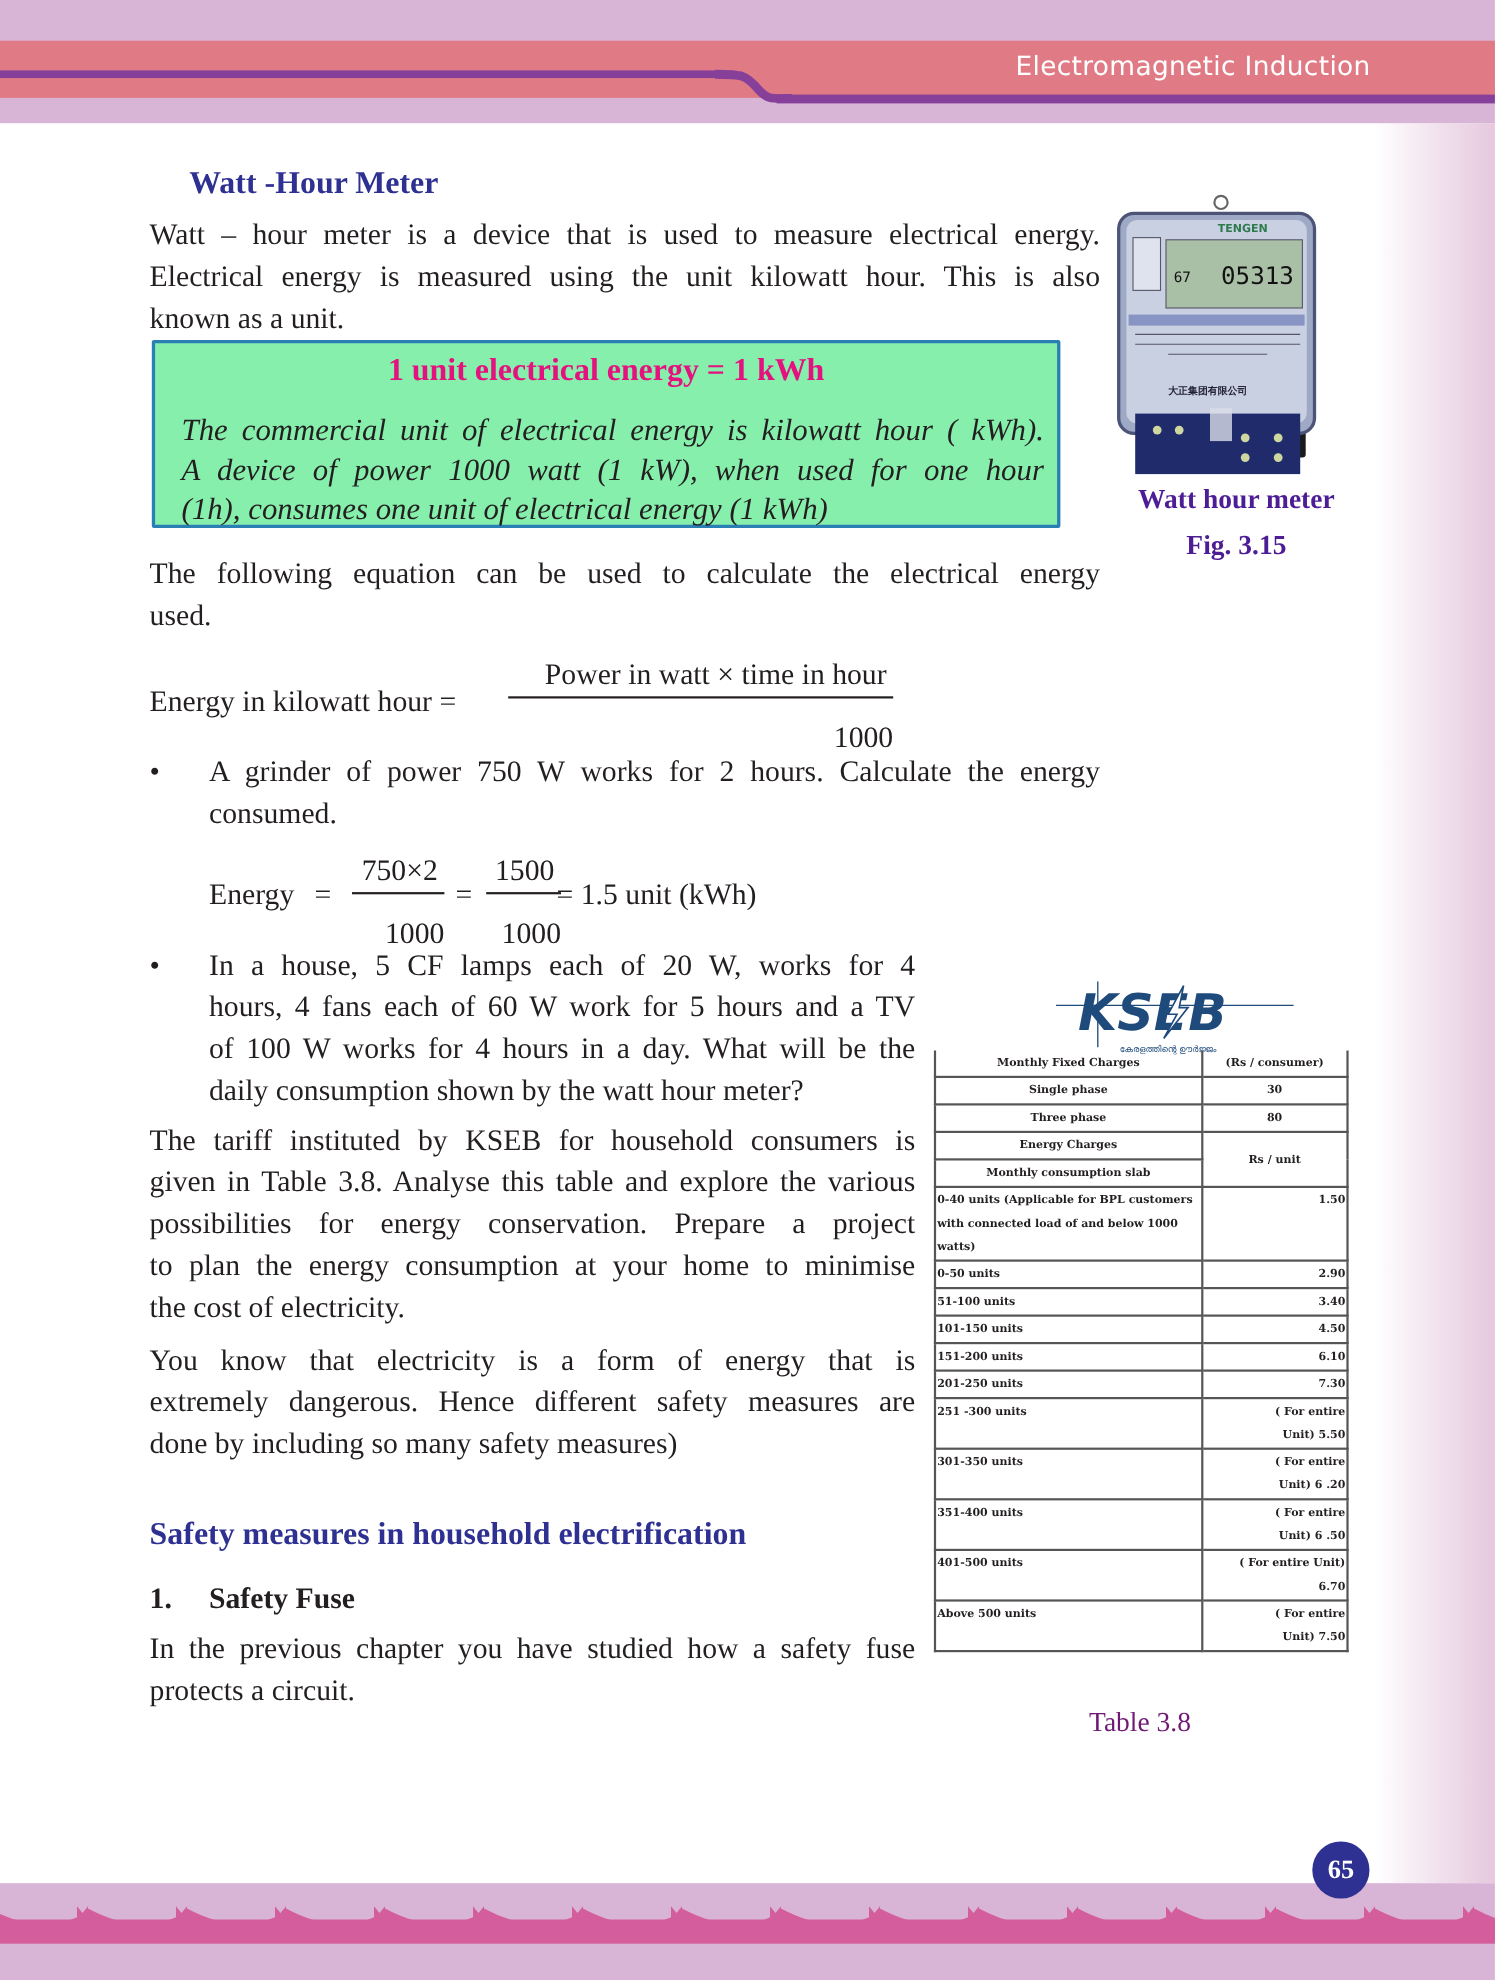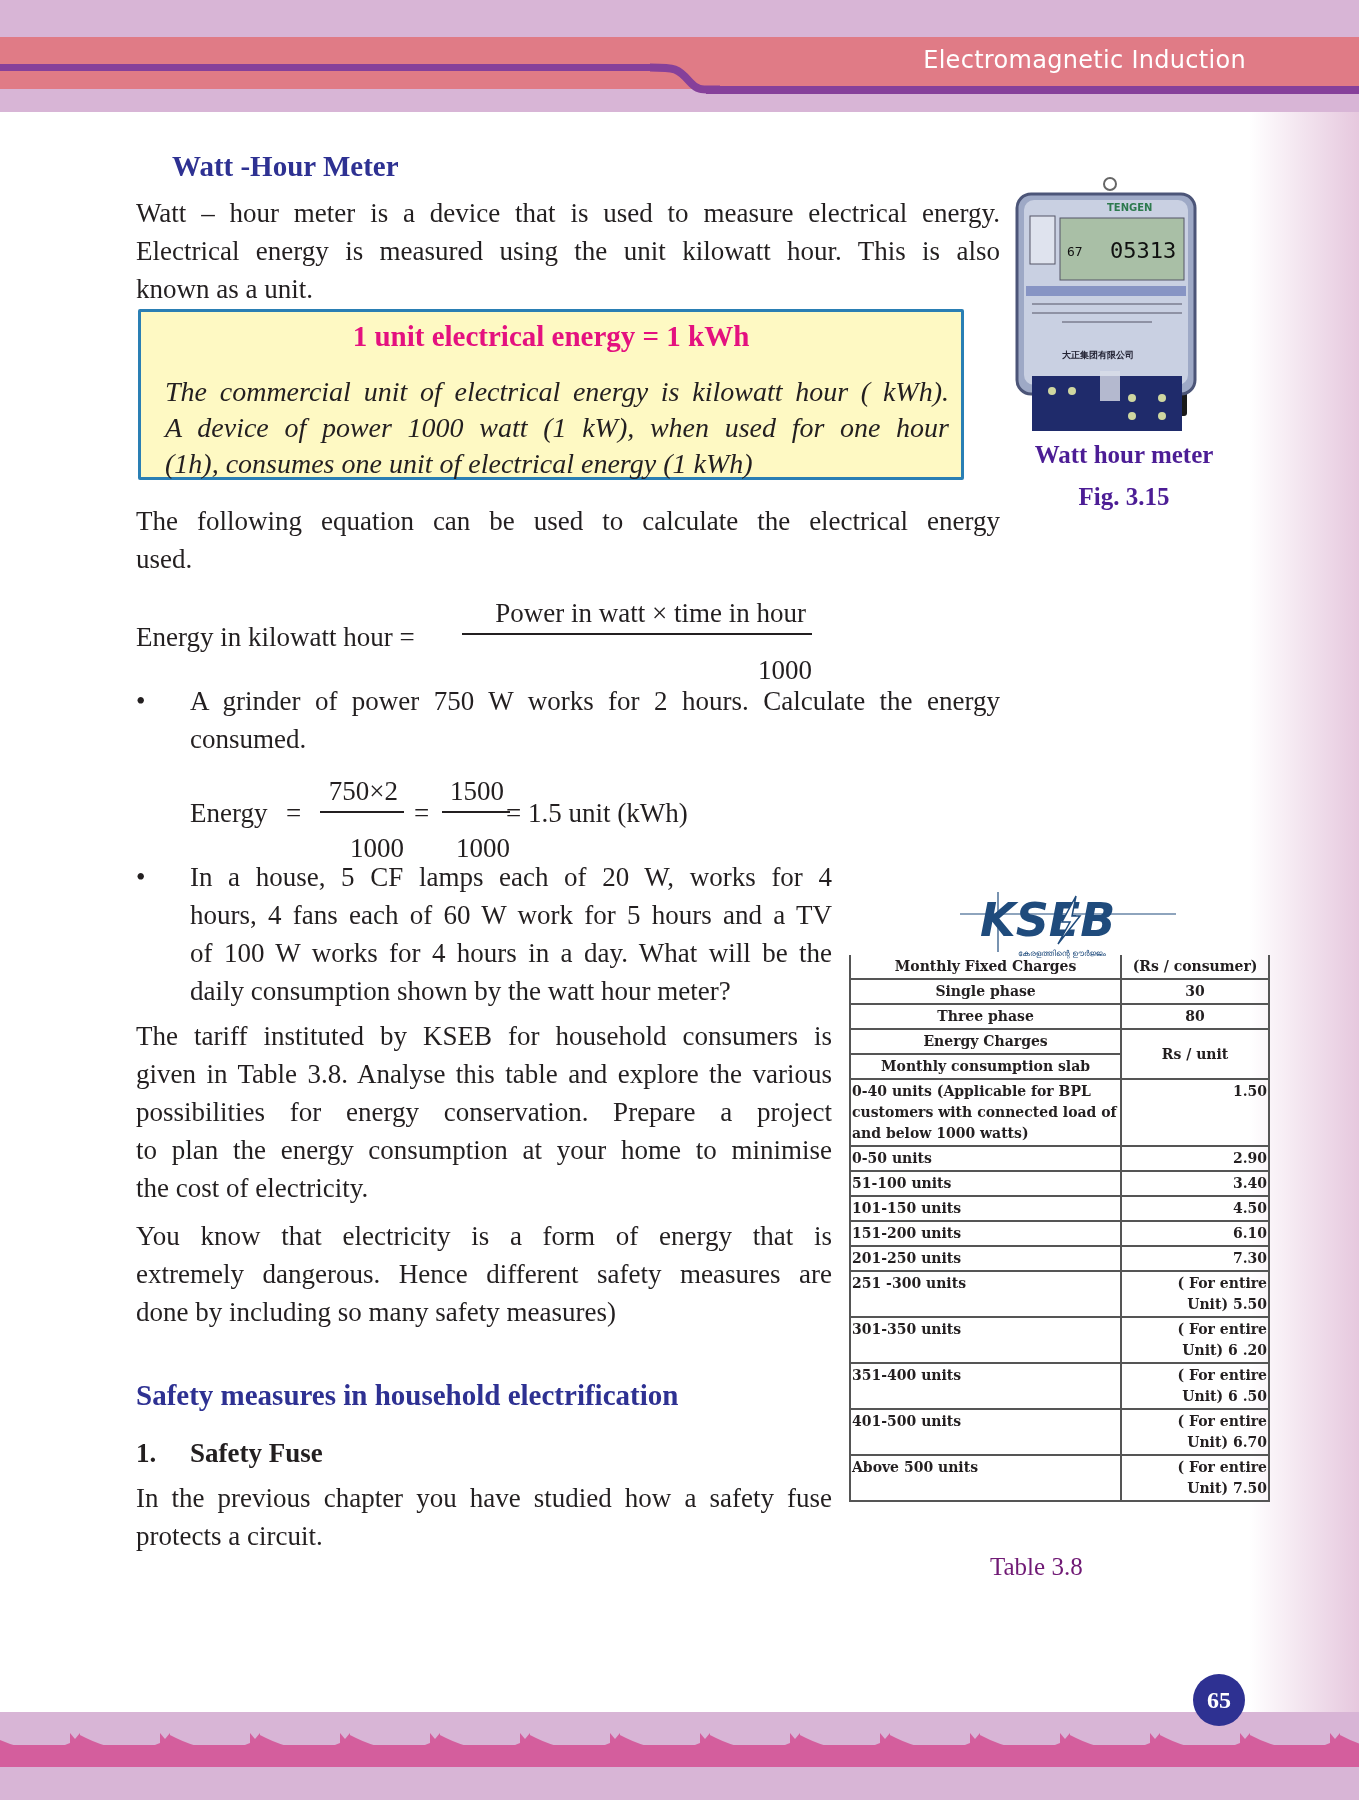"1 unit electrical energy =" .box { background: #fef9c3 -> #86efac }
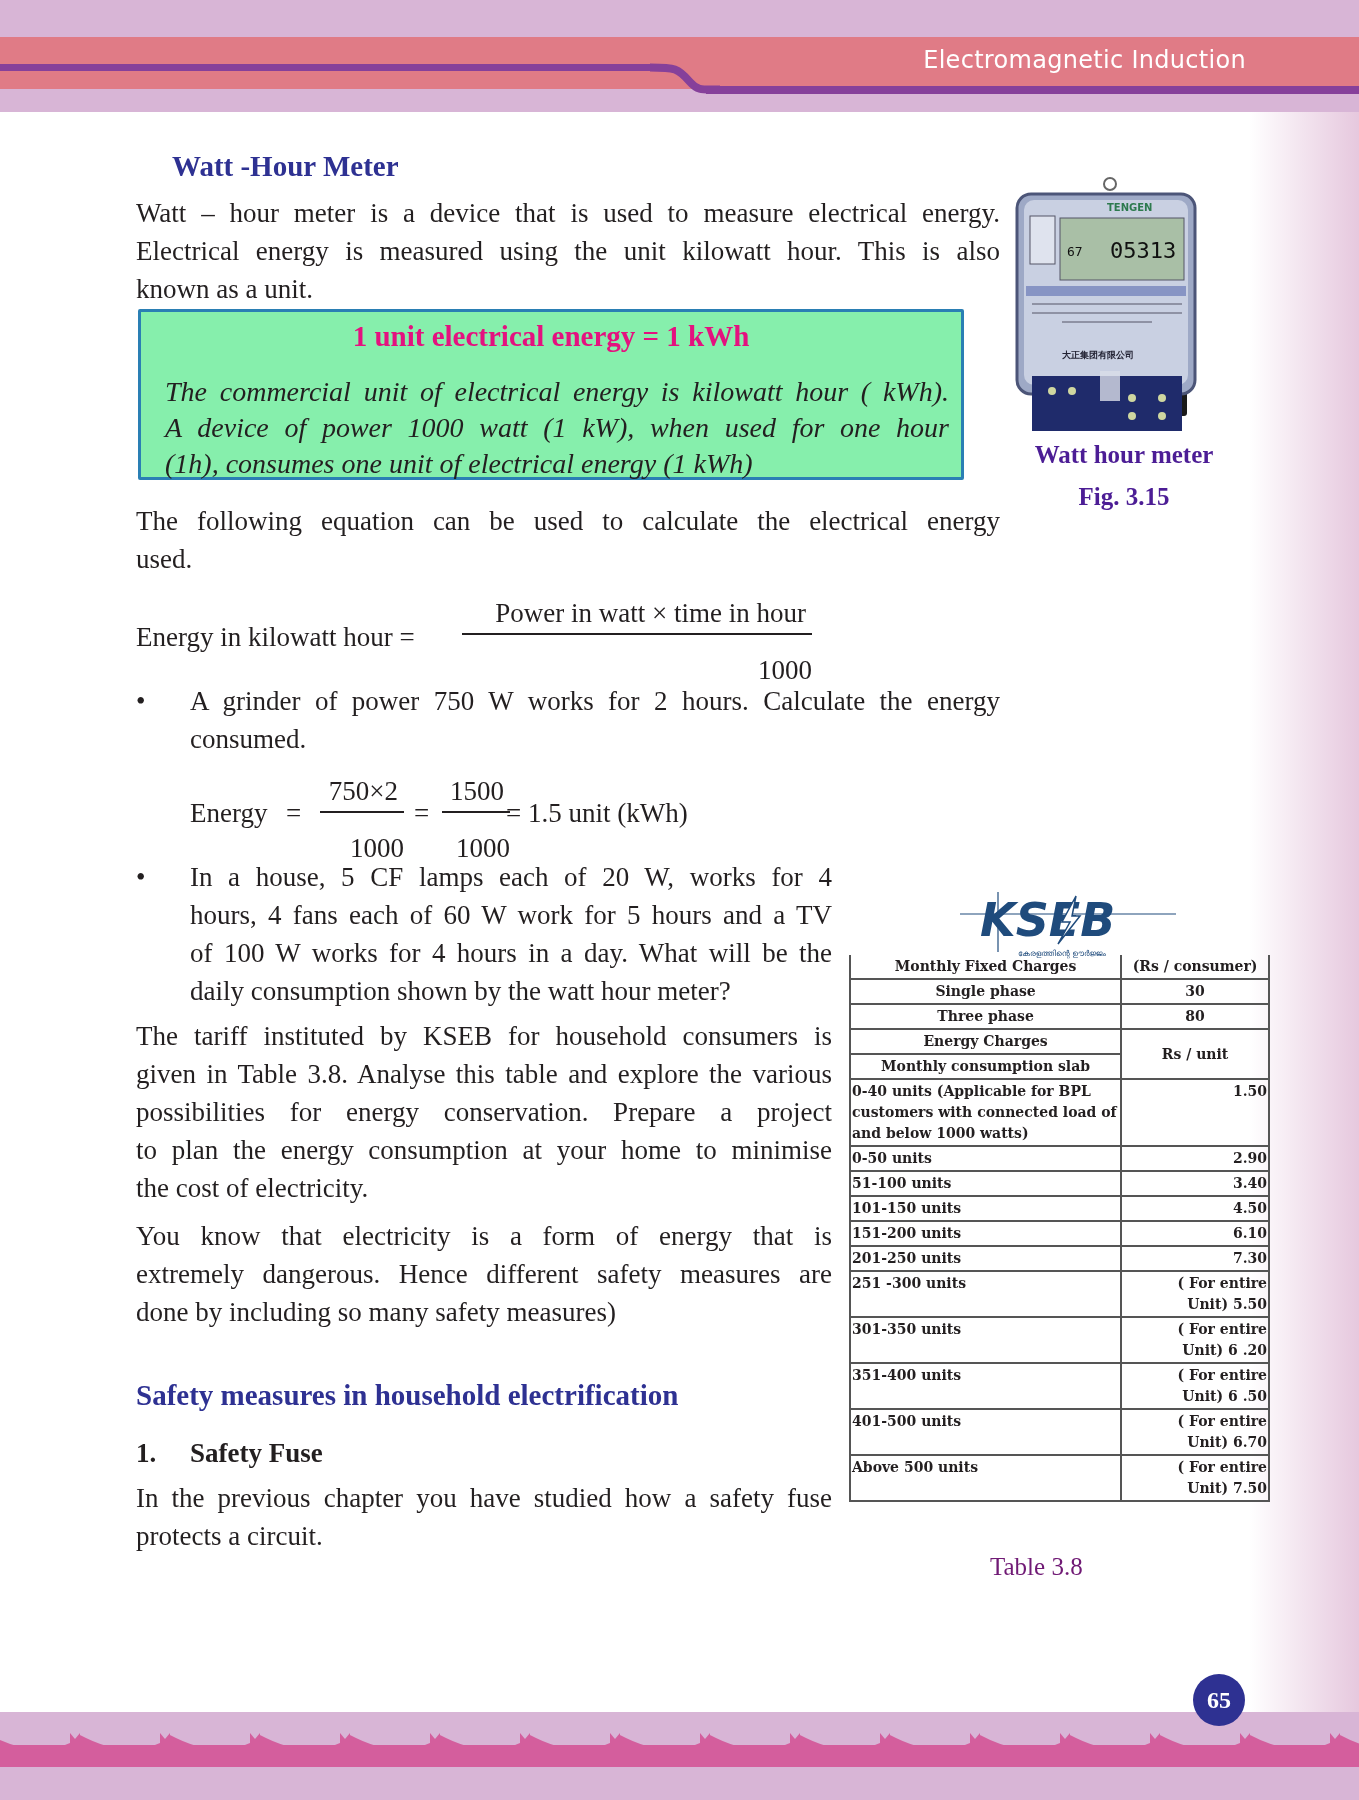"Monthly Fixed Charges" table.tariff { font-size: 14px -> 10px; width: 421px -> 377px }
